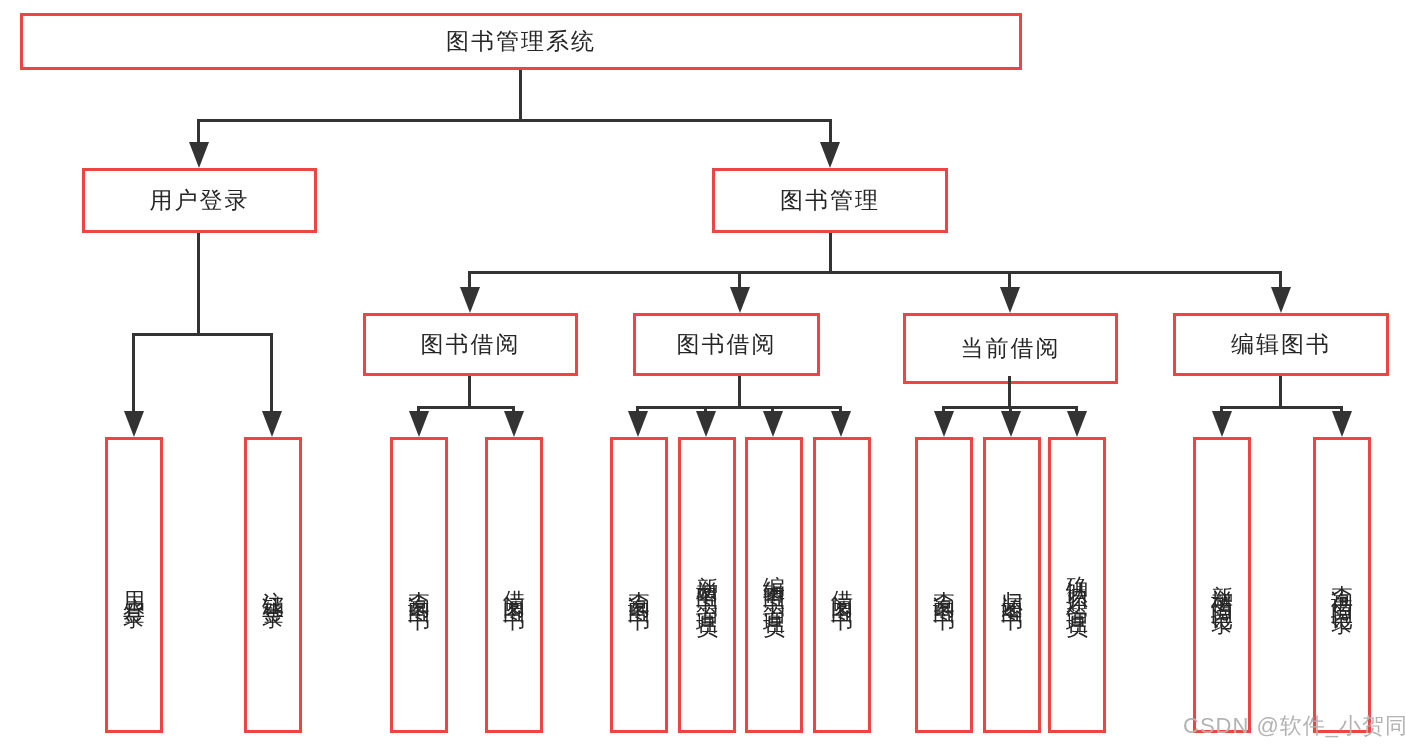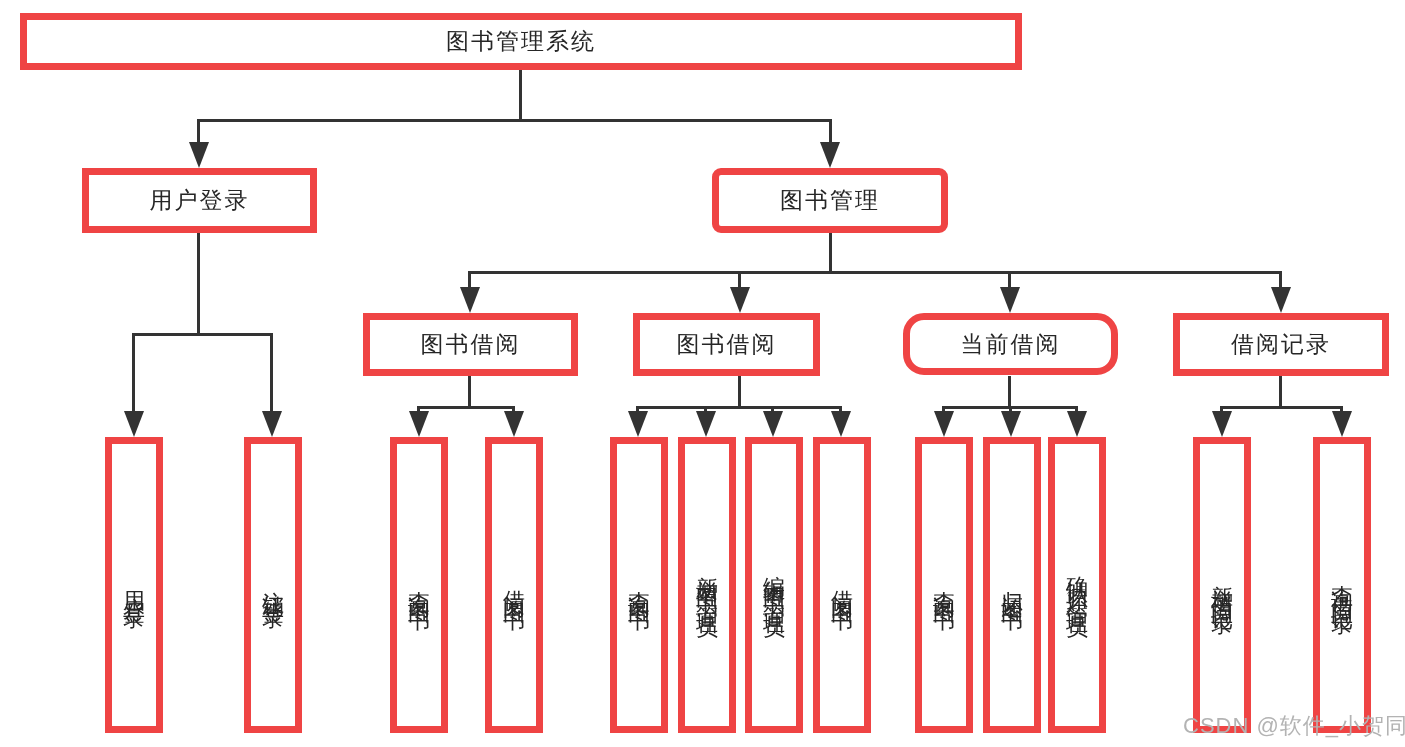"图书管理系统" .node { border: 7px solid #ef4444 -> 3px solid #ef4444 }
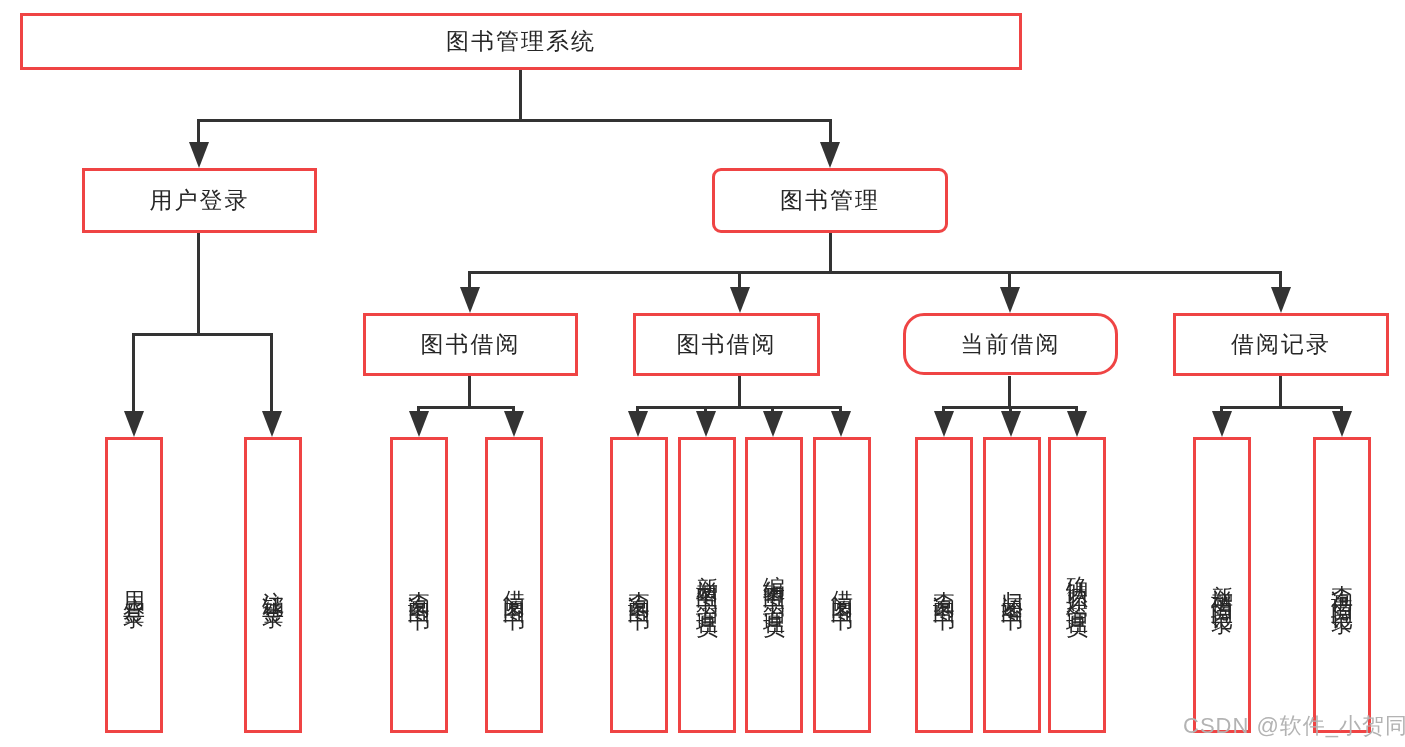"图书管理" div.node { border-radius: 9px -> none }
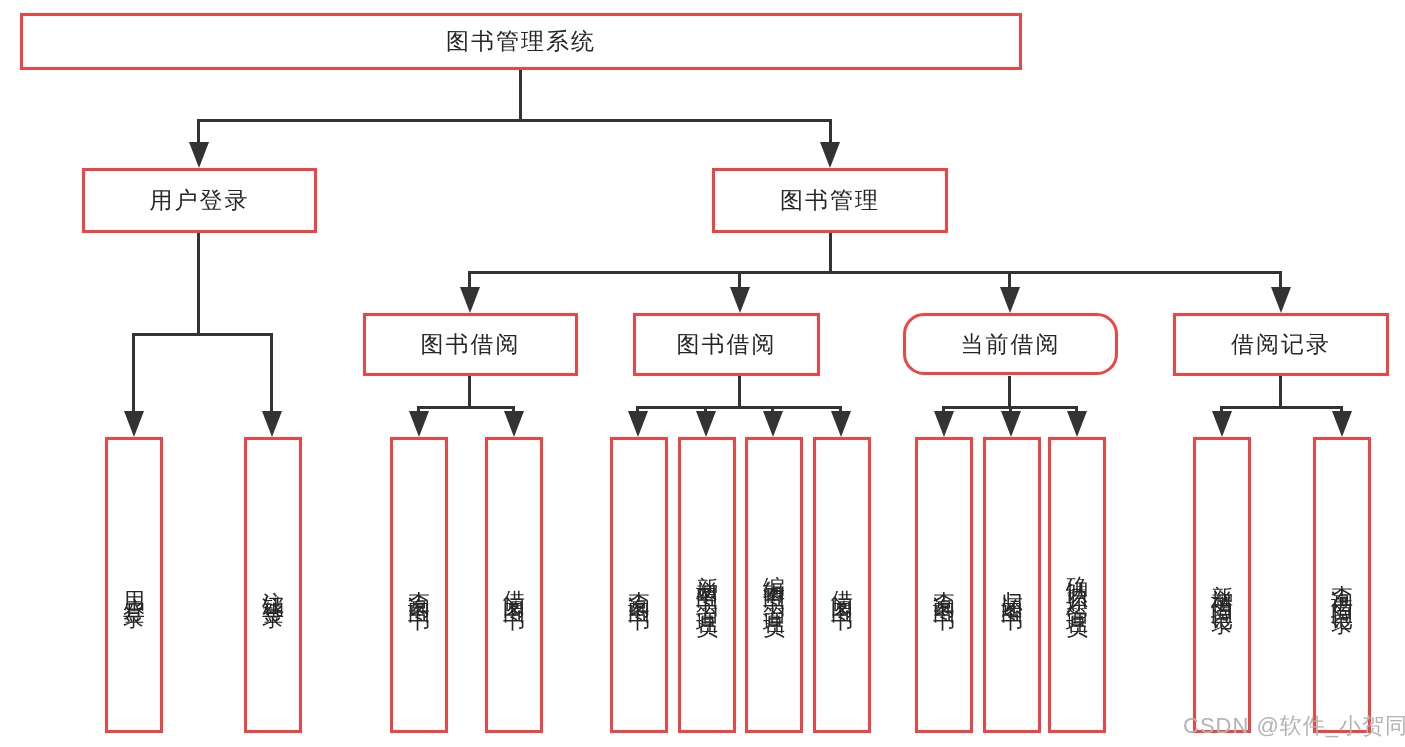"当前借阅" div.node { border-radius: 21px -> none; height: 62px -> 71px }
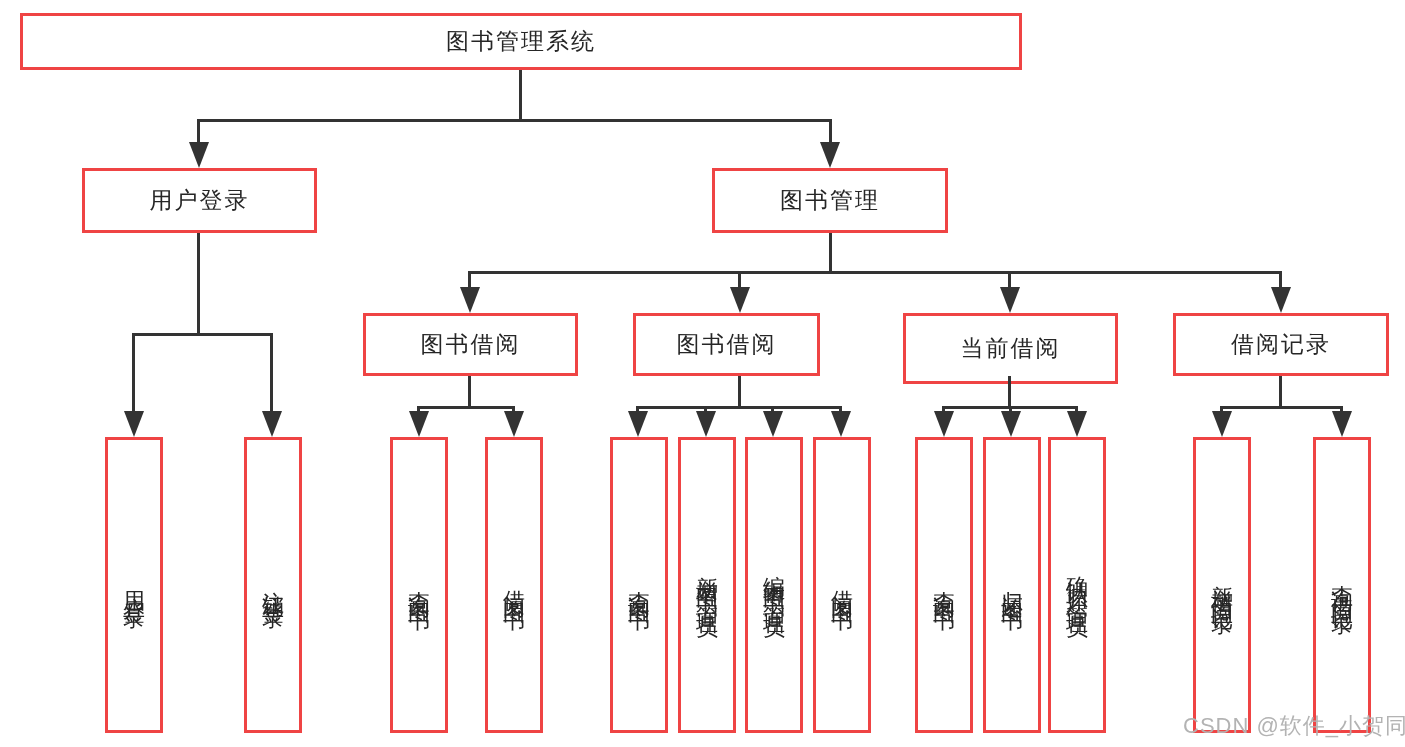"借阅记录" div.node { text: 借阅记录 -> 编辑图书 }
